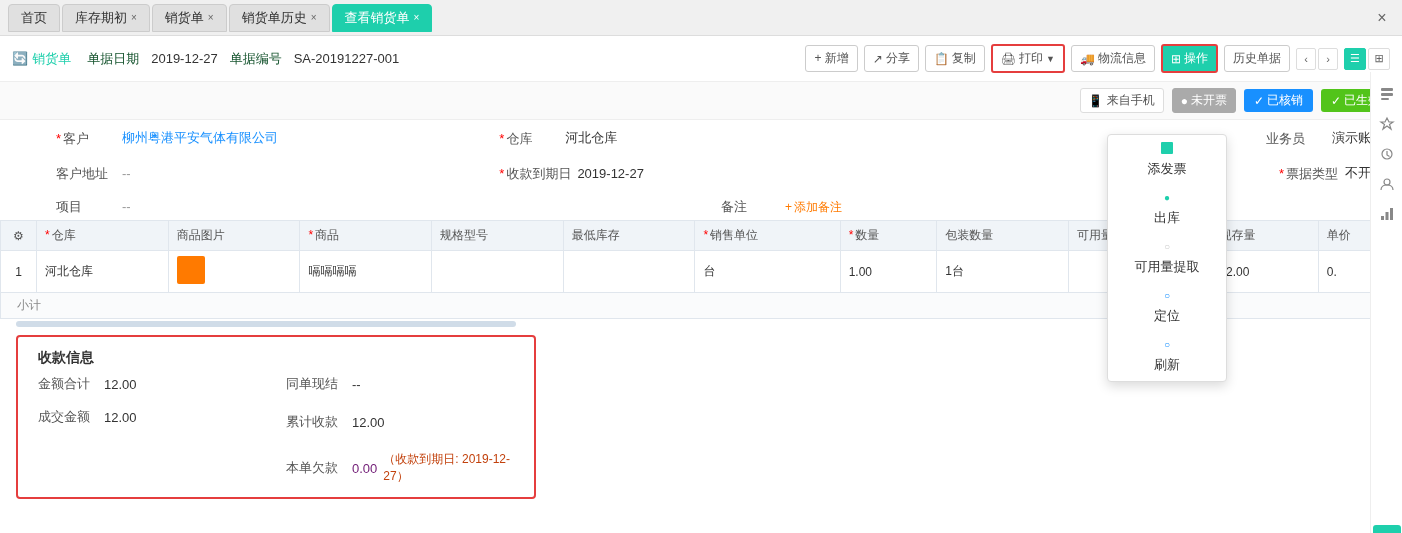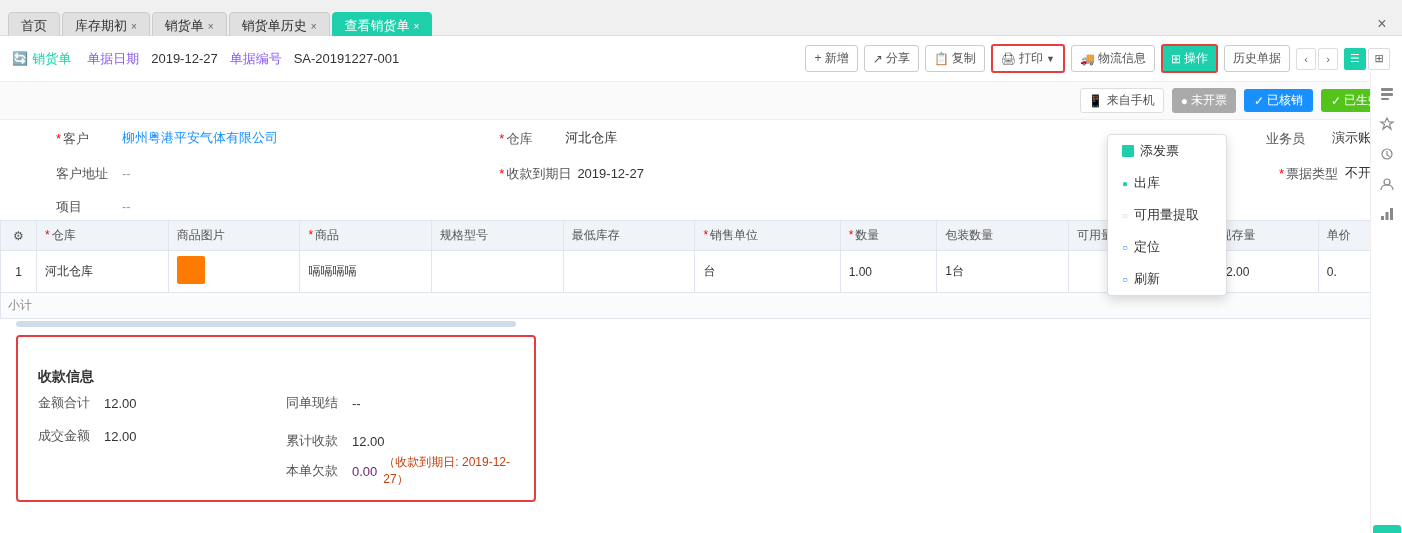"首页" .tab-bar { align-items: none -> center; padding: 12px 8px -> 0 8px }
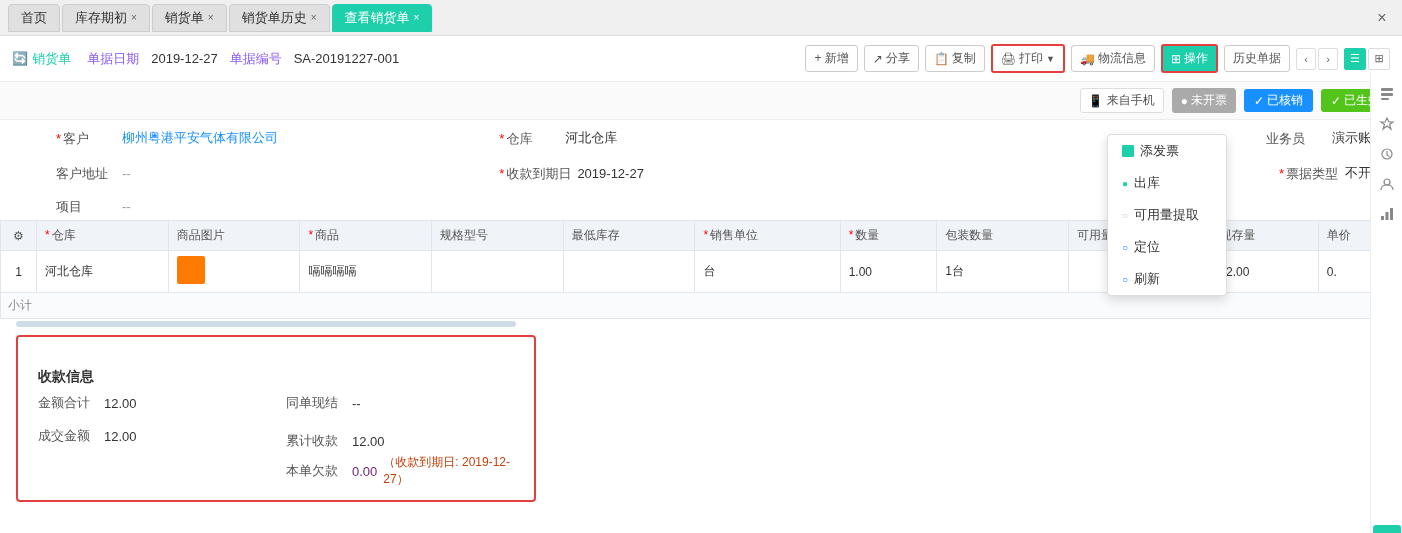"单据日期" .doc-meta span { color: #8b5cf6 -> #14532d }
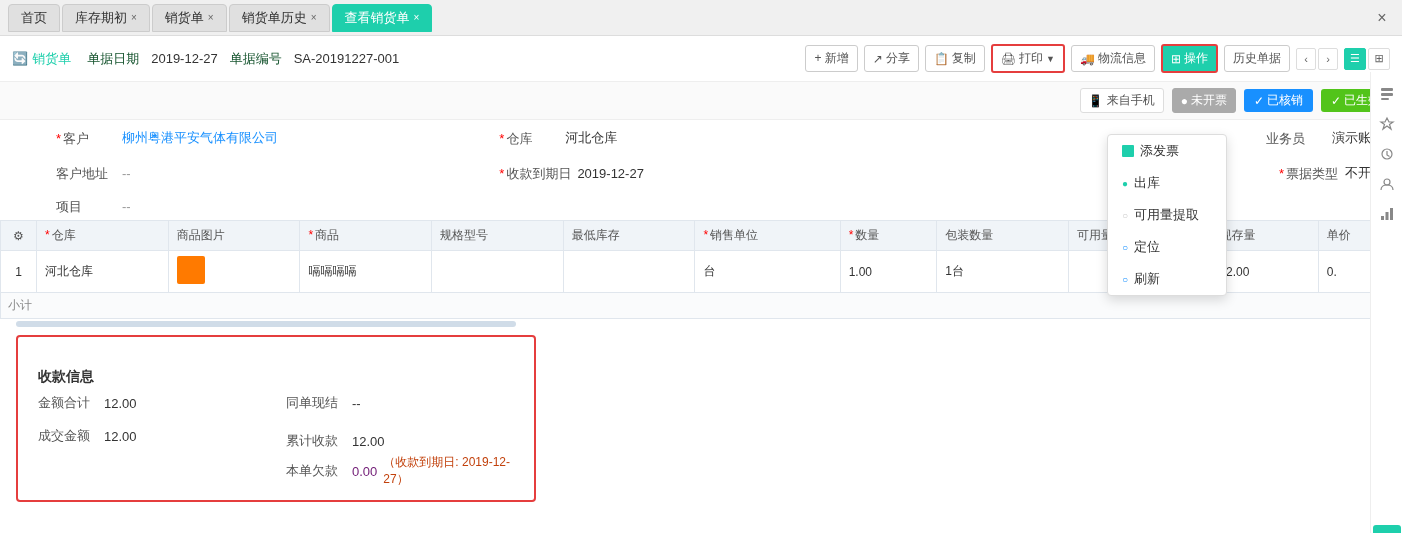"添发票" .dropdown-item { flex-direction: none -> column }
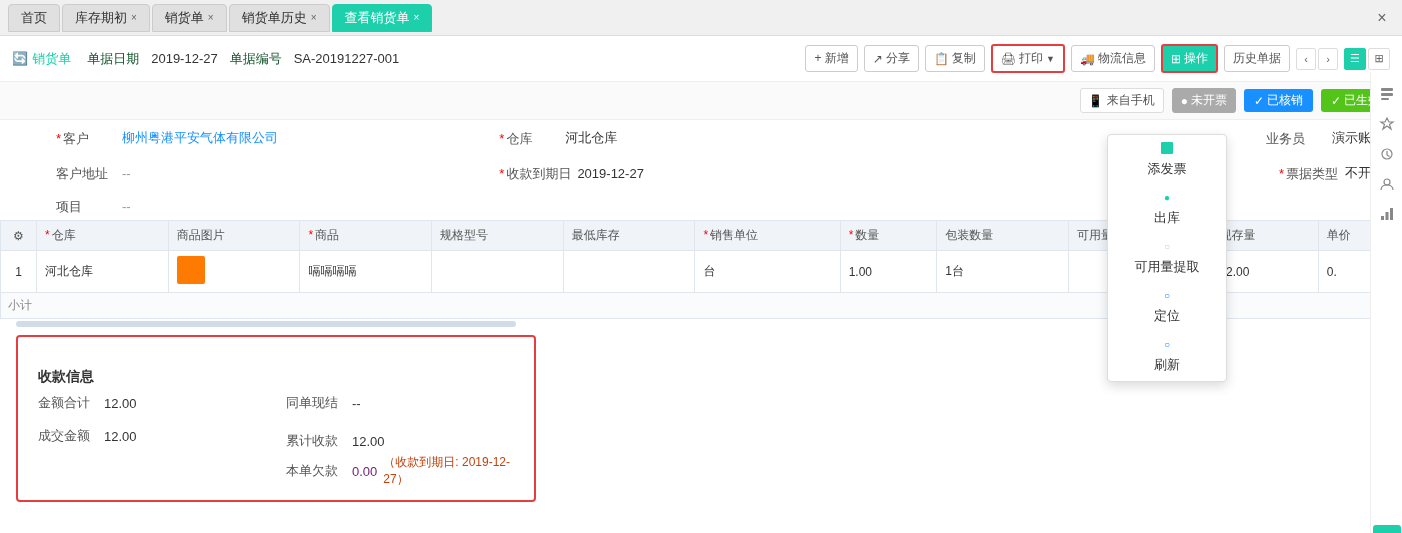"备注" div.form-field { html: none -> <div> <span>备注</span> <span> <span>+</span> <span>添加备注</span> </span> </div> }
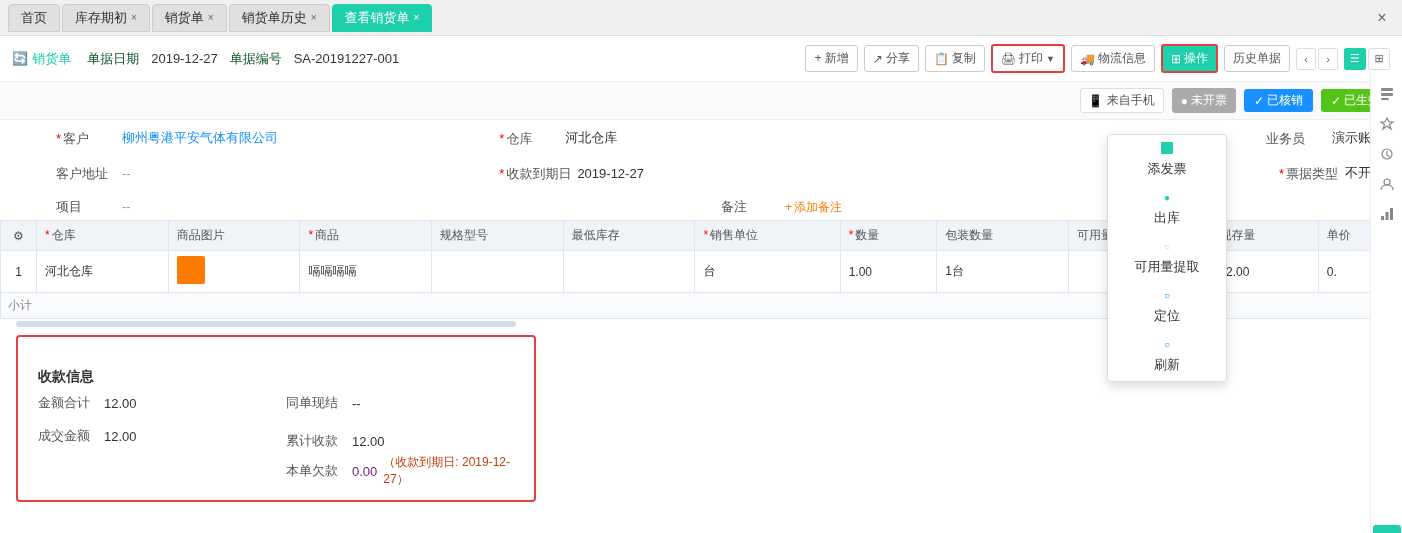"小计" td { padding: 4px 7px -> 4px 16px }
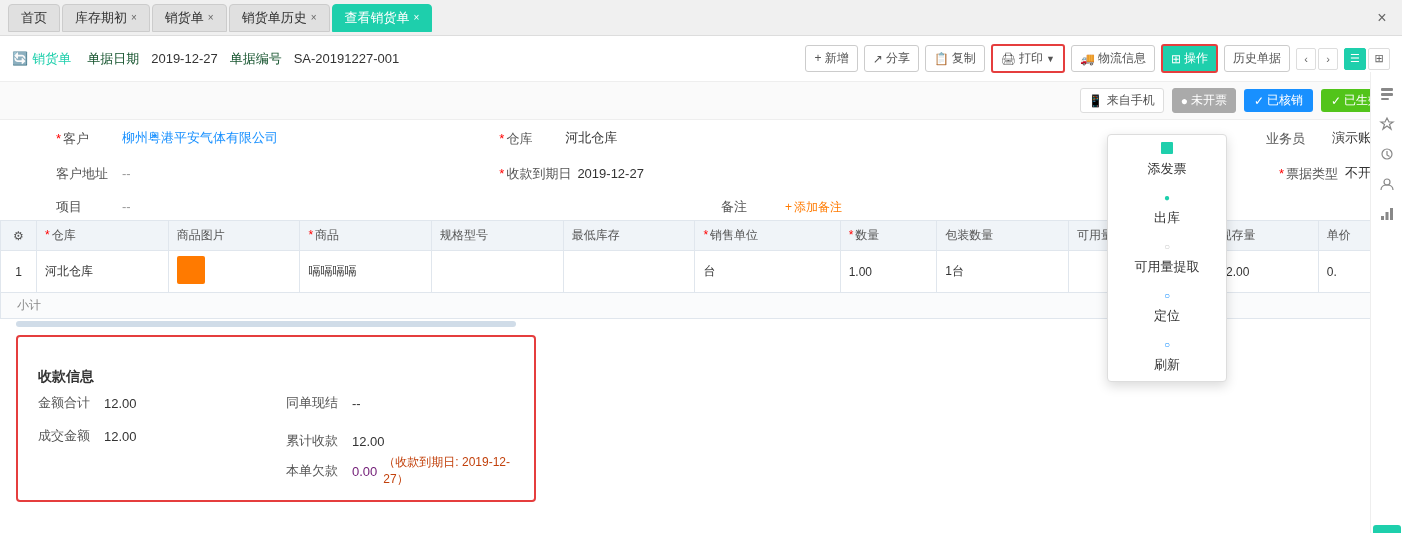"收款信息" .payment-title { margin-top: 19px -> none }
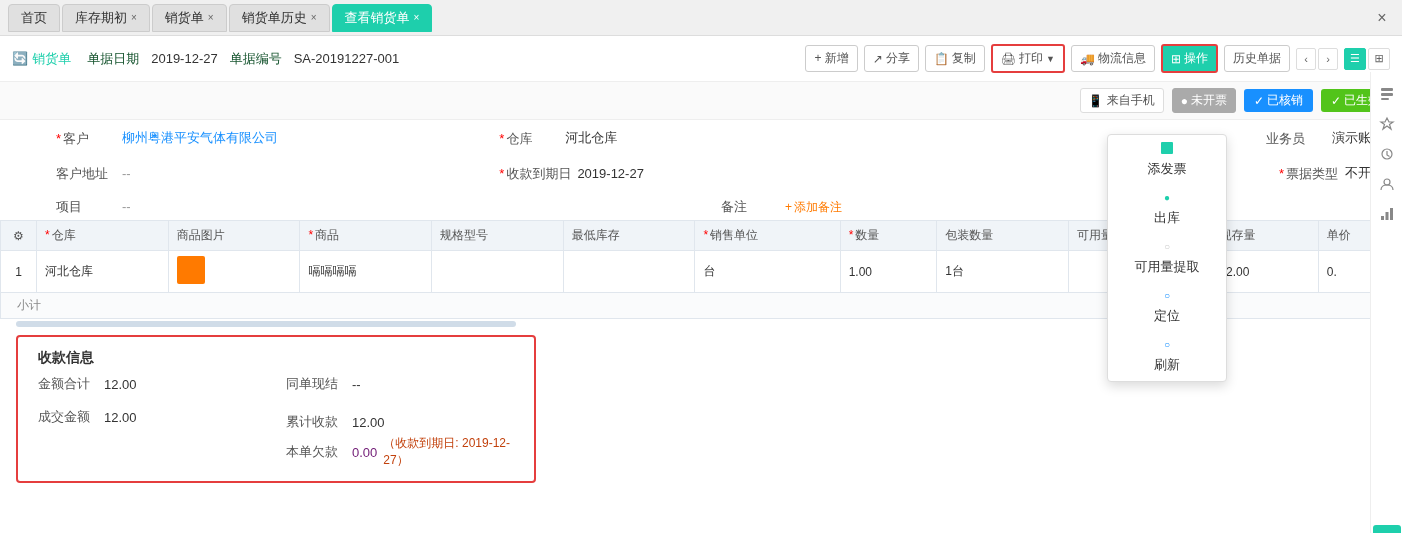"本单欠款" div.payment-row { margin-top: 4px -> 20px }
